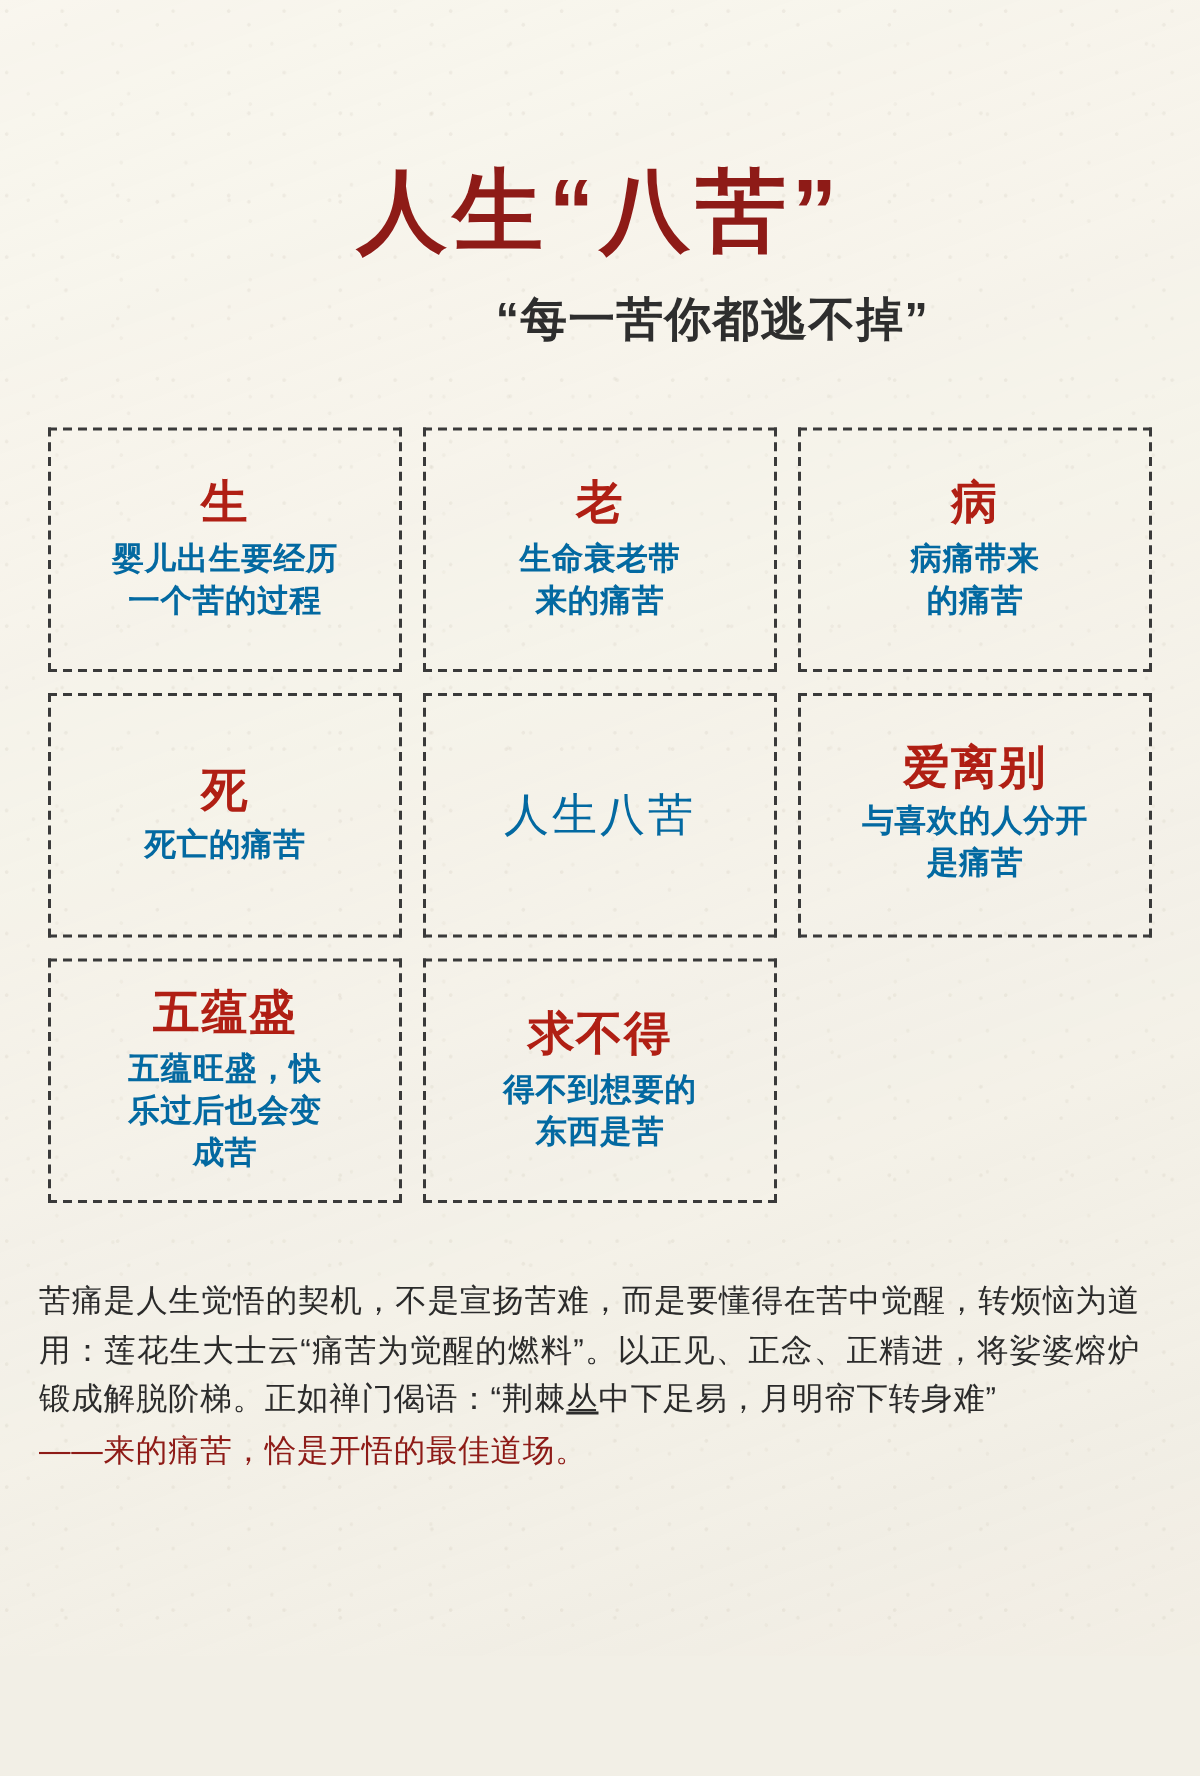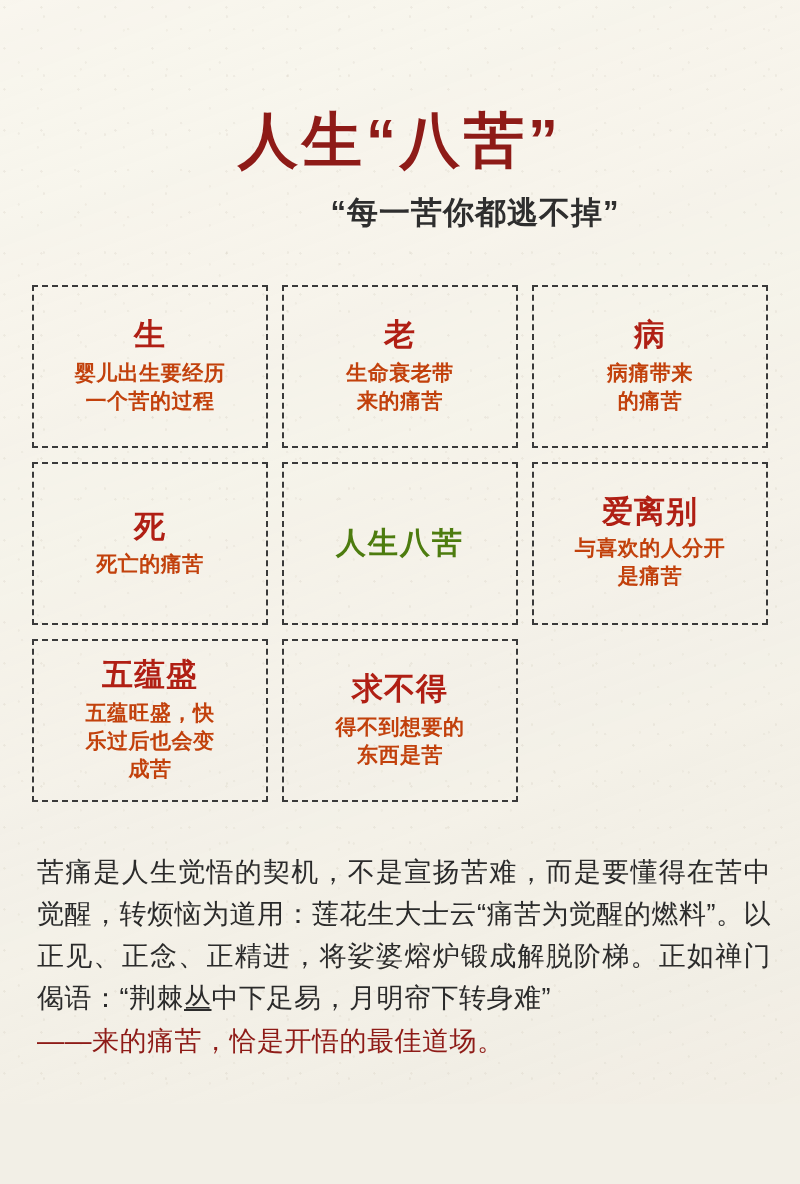"婴儿出生要经历" .cell-desc { color: #c2410c -> #0369a1 }
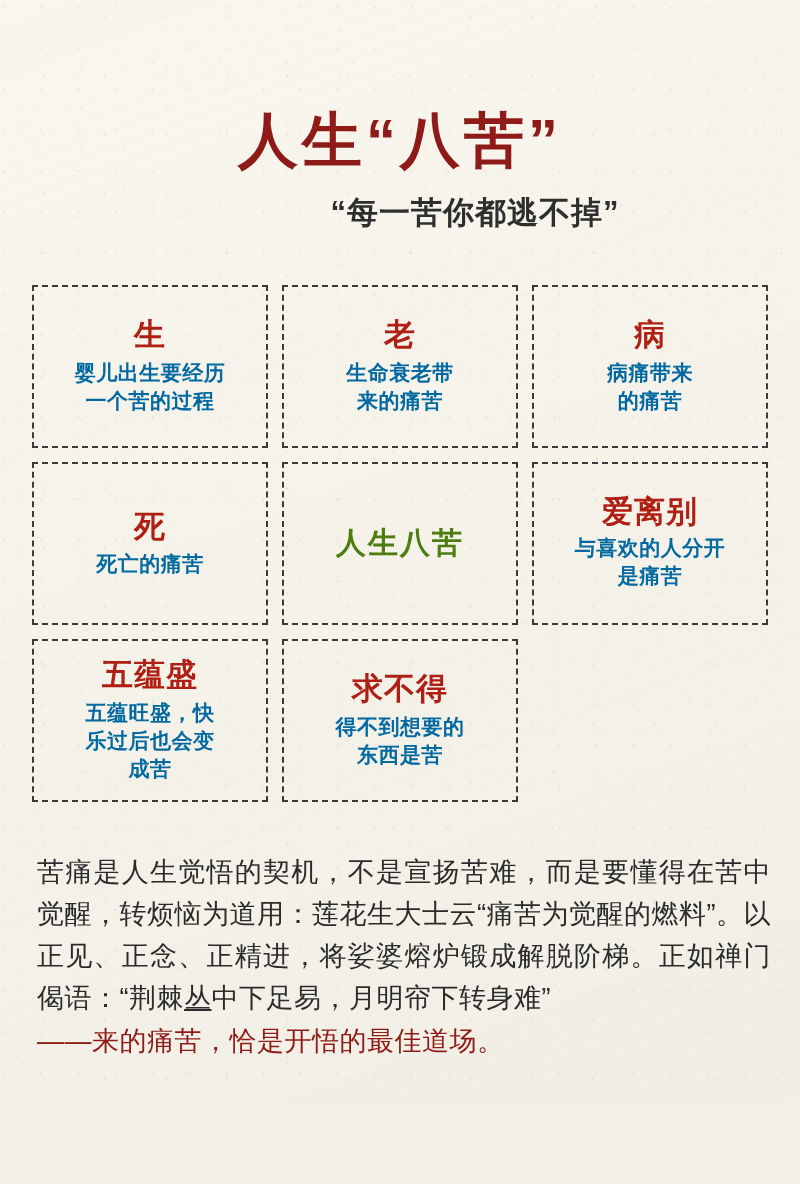"人生八苦" .center-label { color: #4d7c0f -> #0369a1; font-weight: bold -> normal }
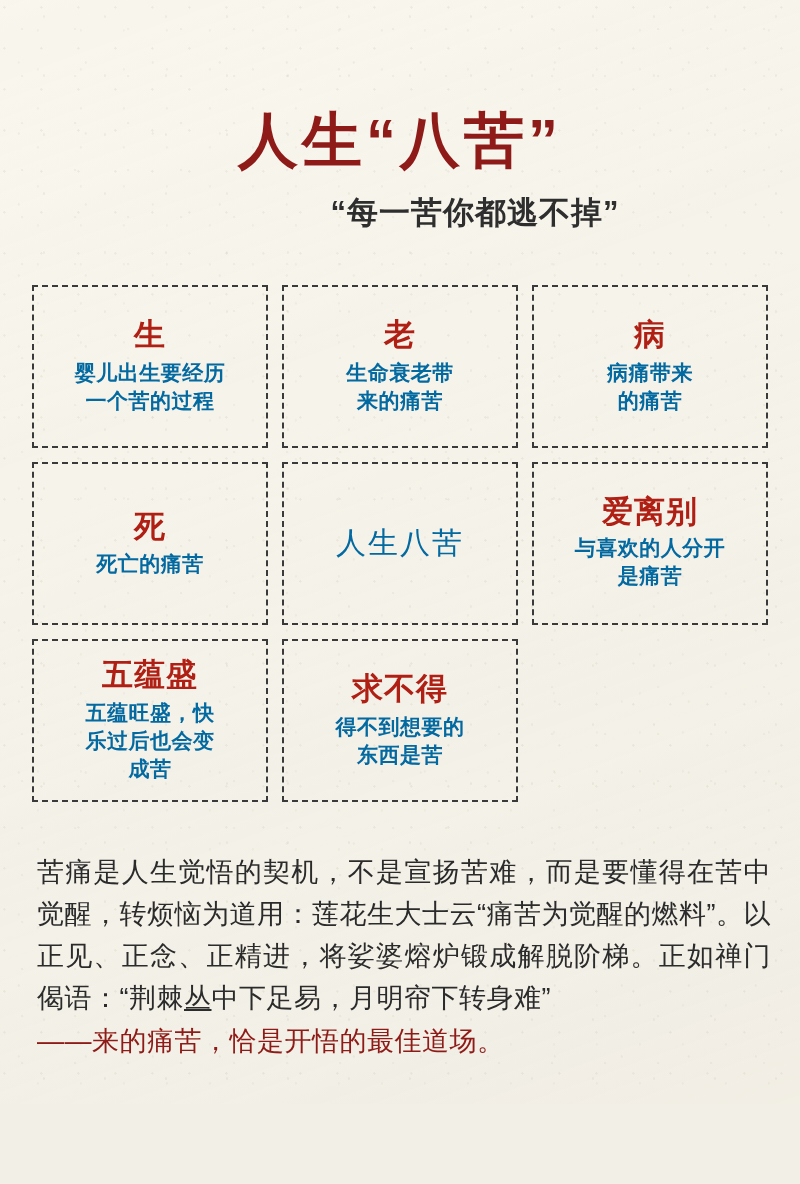"苦痛是人生觉悟的契机，不是宣扬苦难，而是要懂得在苦中觉醒，转烦恼为道用：莲花生大" .footer-text { font-size: 27px -> 21px; left: 37px -> 26px }
